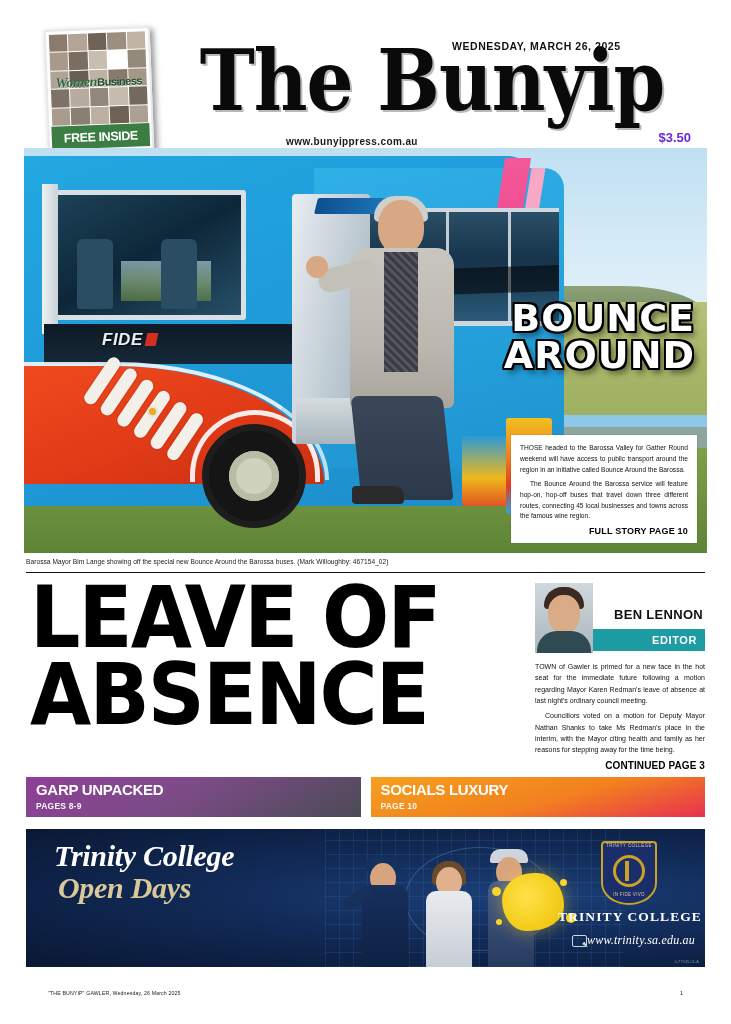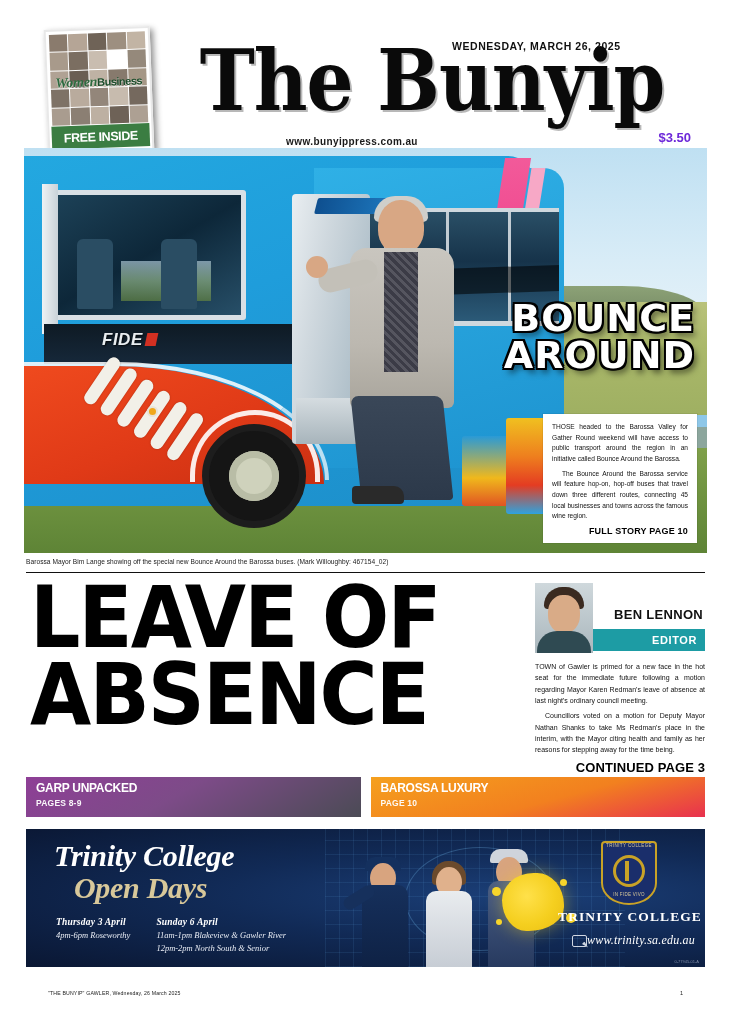"FULL STORY PAGE 10" .storybox { width: 154px -> 186px }
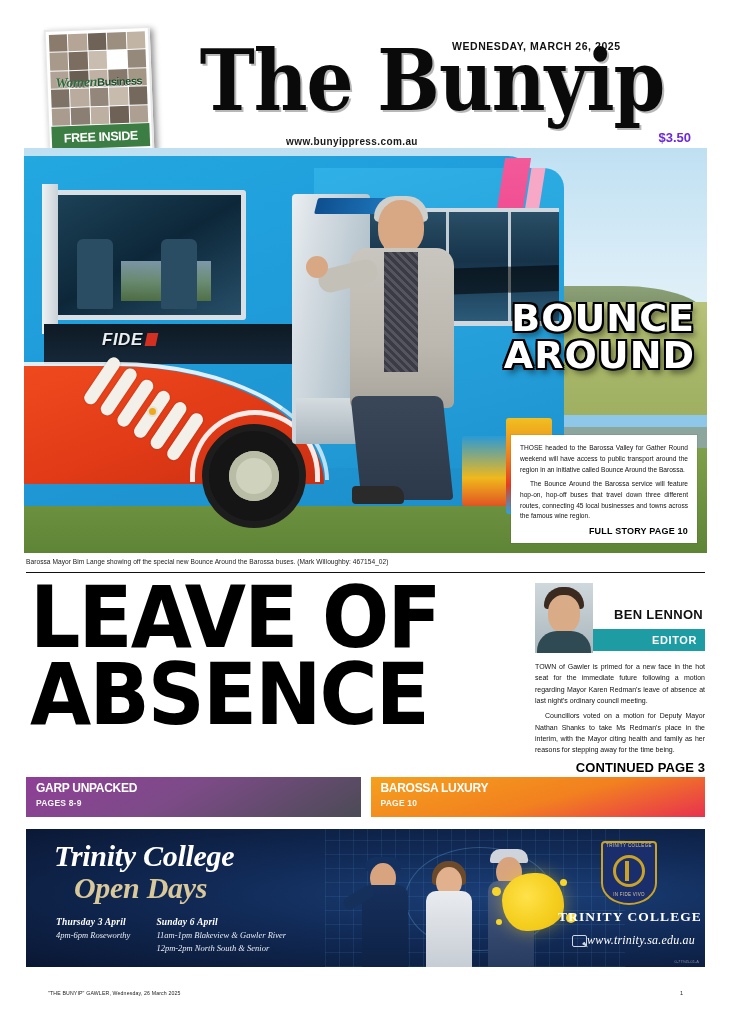"CONTINUED PAGE 3" .continued { font-size: 13px -> 10px }
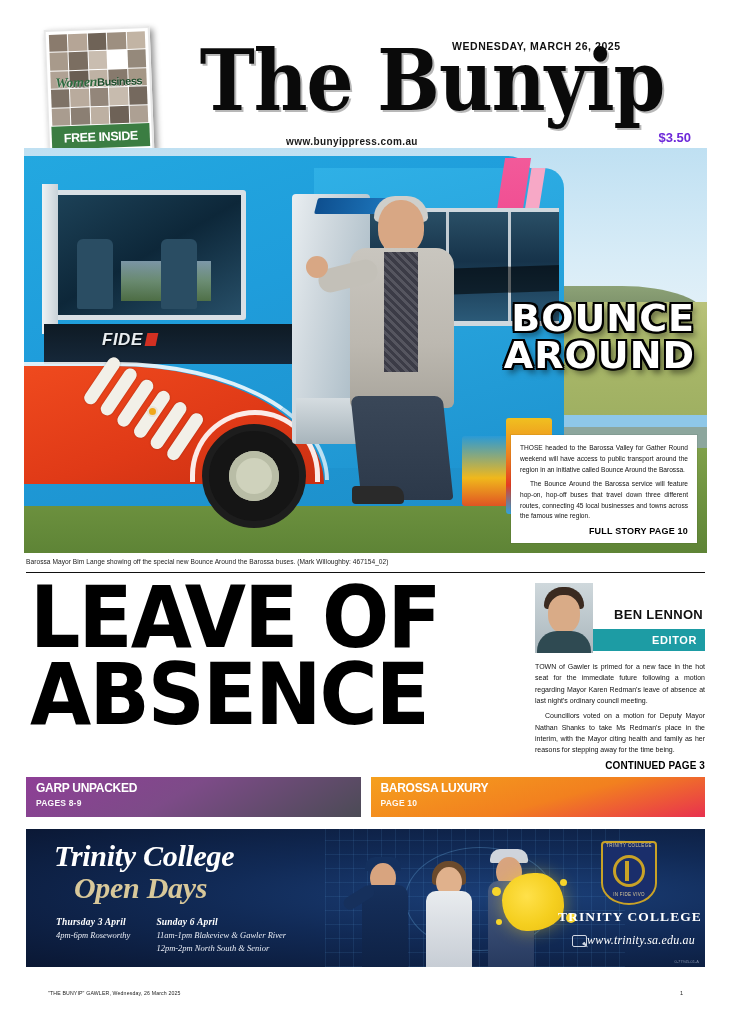"GARP UNPACKED" .promo .t { font-size: 12px -> 15px }
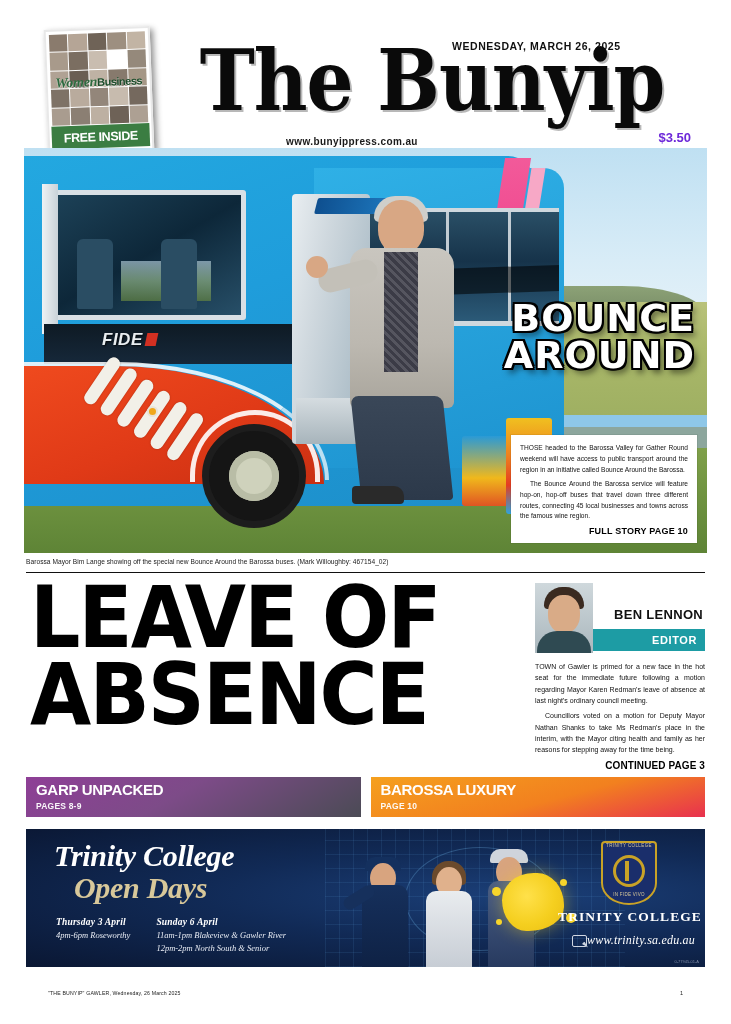"BAROSSA LUXURY" div.t { text: BAROSSA -> SOCIALS }
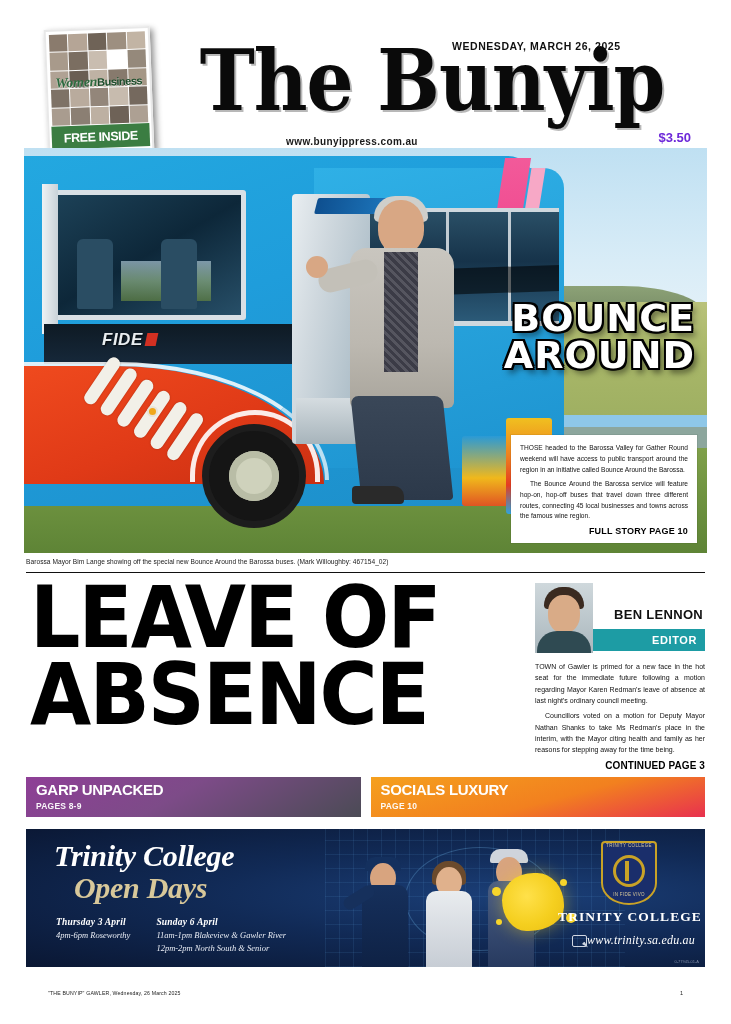"Open Days" .ad-sub { left: 48px -> 32px }
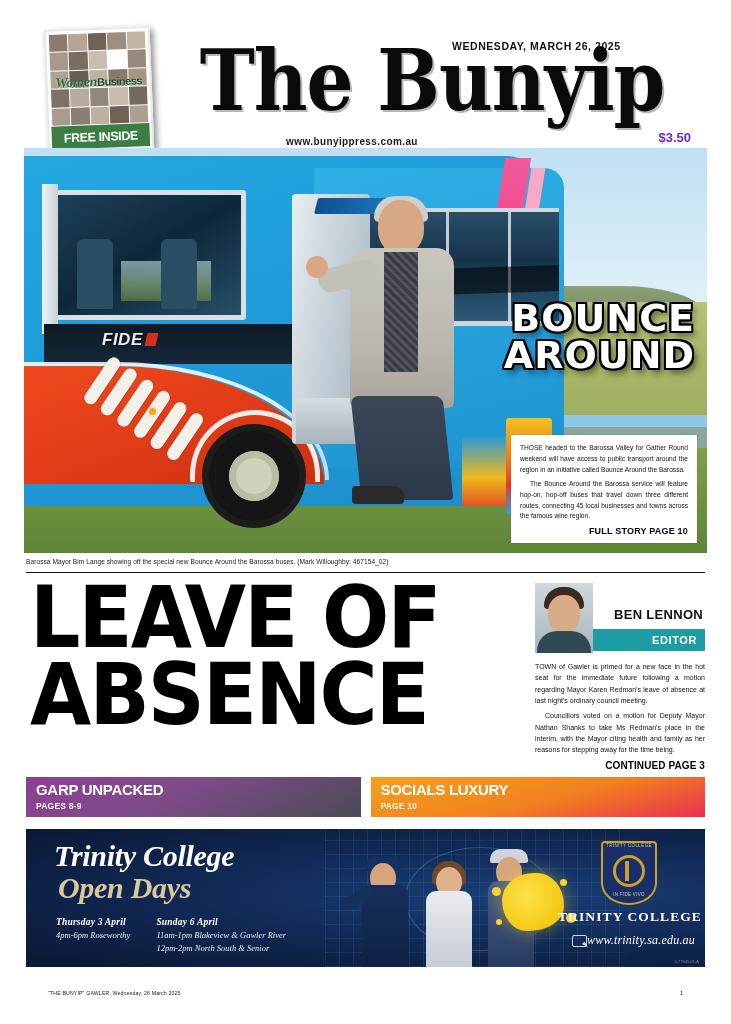"Thursday 3 April" div.ad-dates { html: <div> <div> <div>Thursday 3 April</div> <div>4pm-6pm Roseworthy</div> </div> <div> <div>Sunday 6 April</div> <div>11am-1pm Blakeview &amp; Gawler River</div> <div>12pm-2pm North South &amp; Senior</div> </div> </div> -> none }
